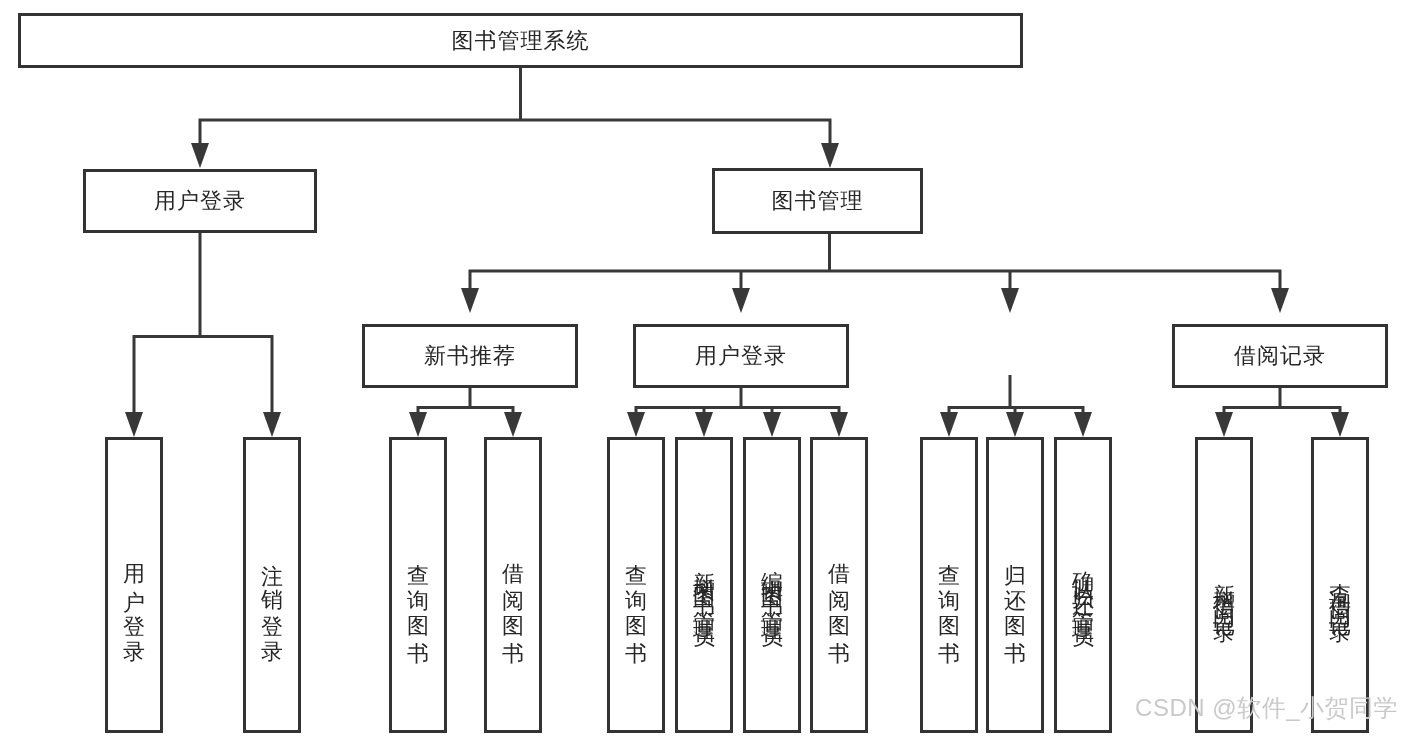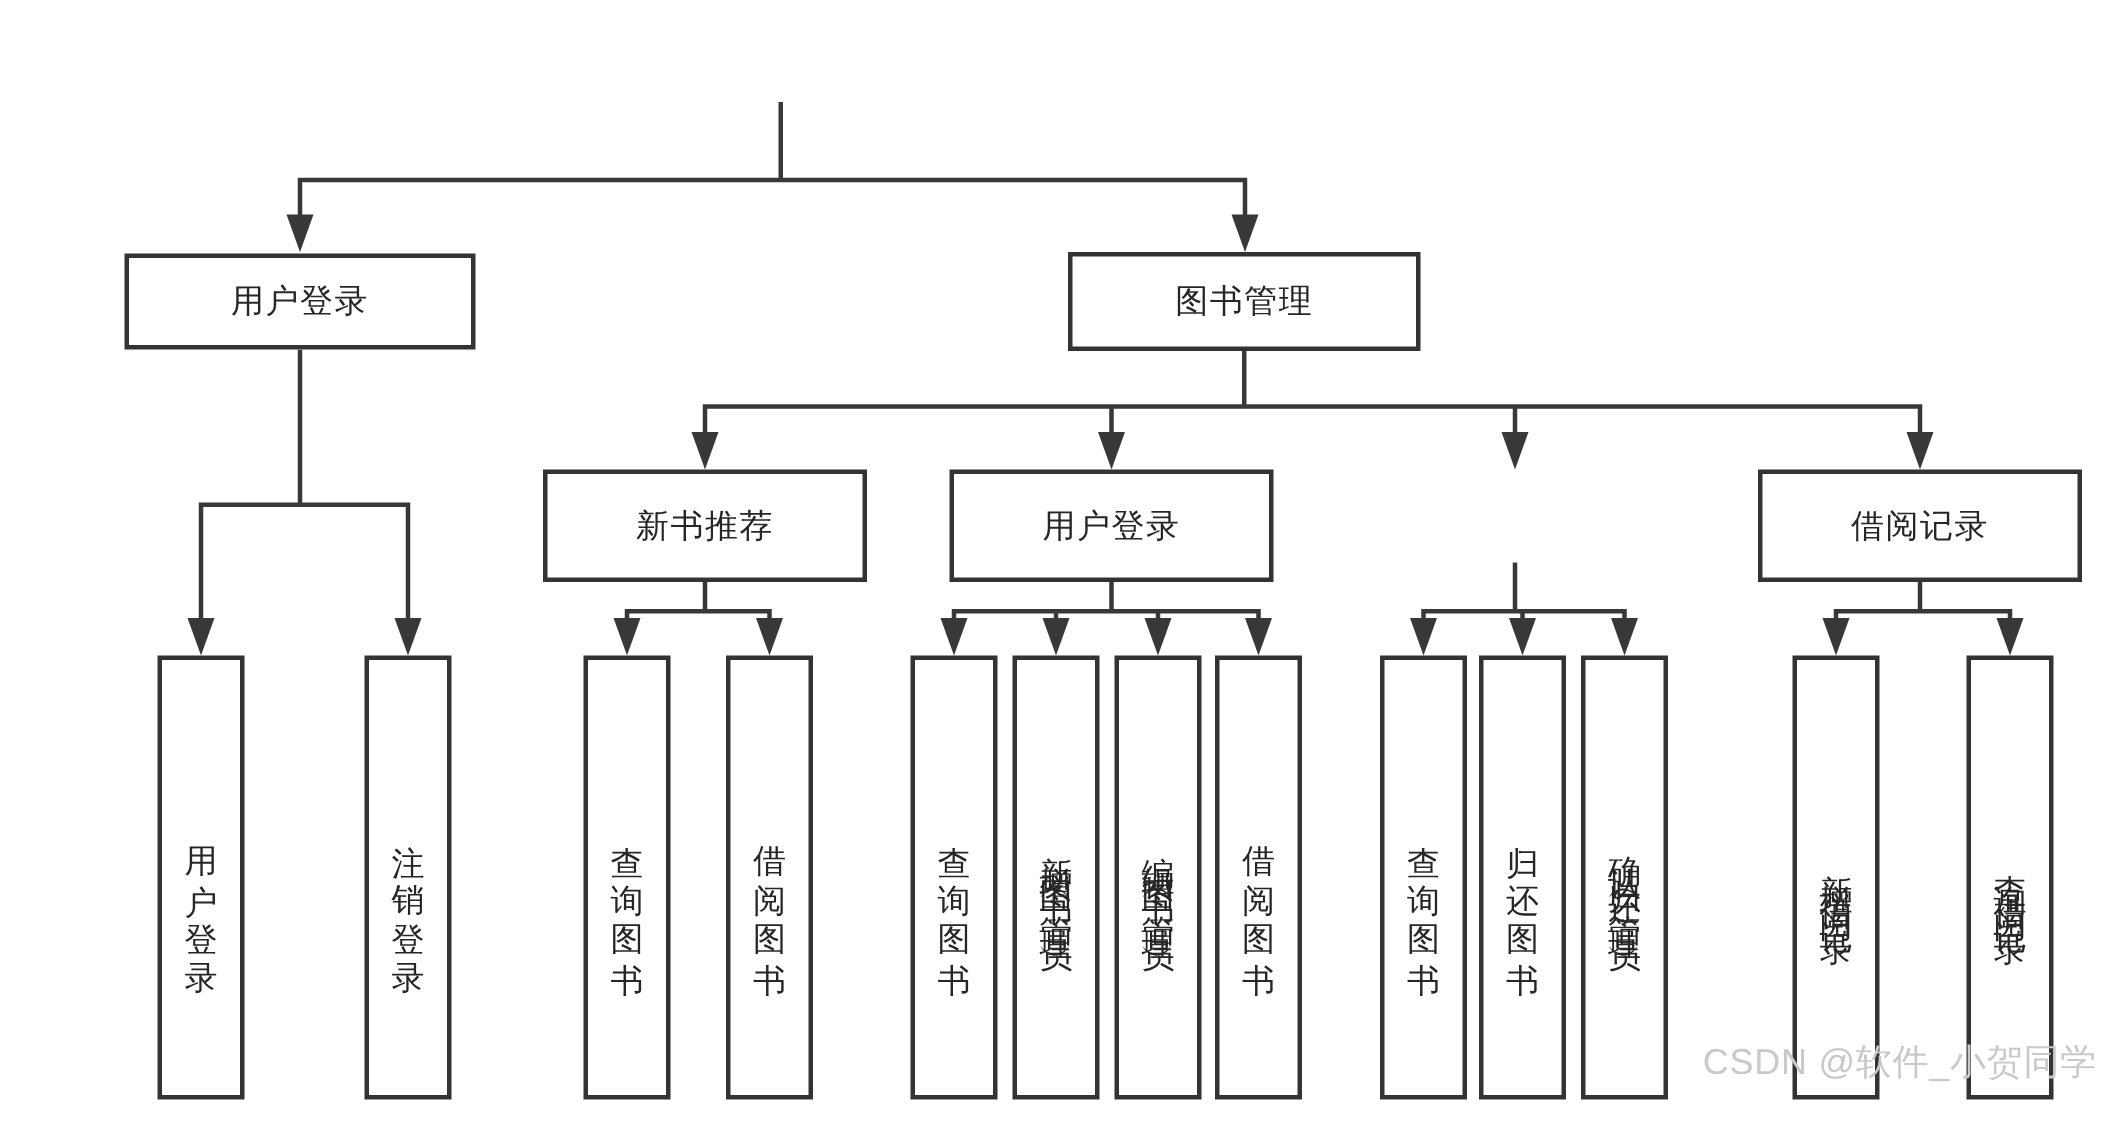"图书管理系统" div.box { html: none -> <div> <span>图书管理系统</span> </div> }
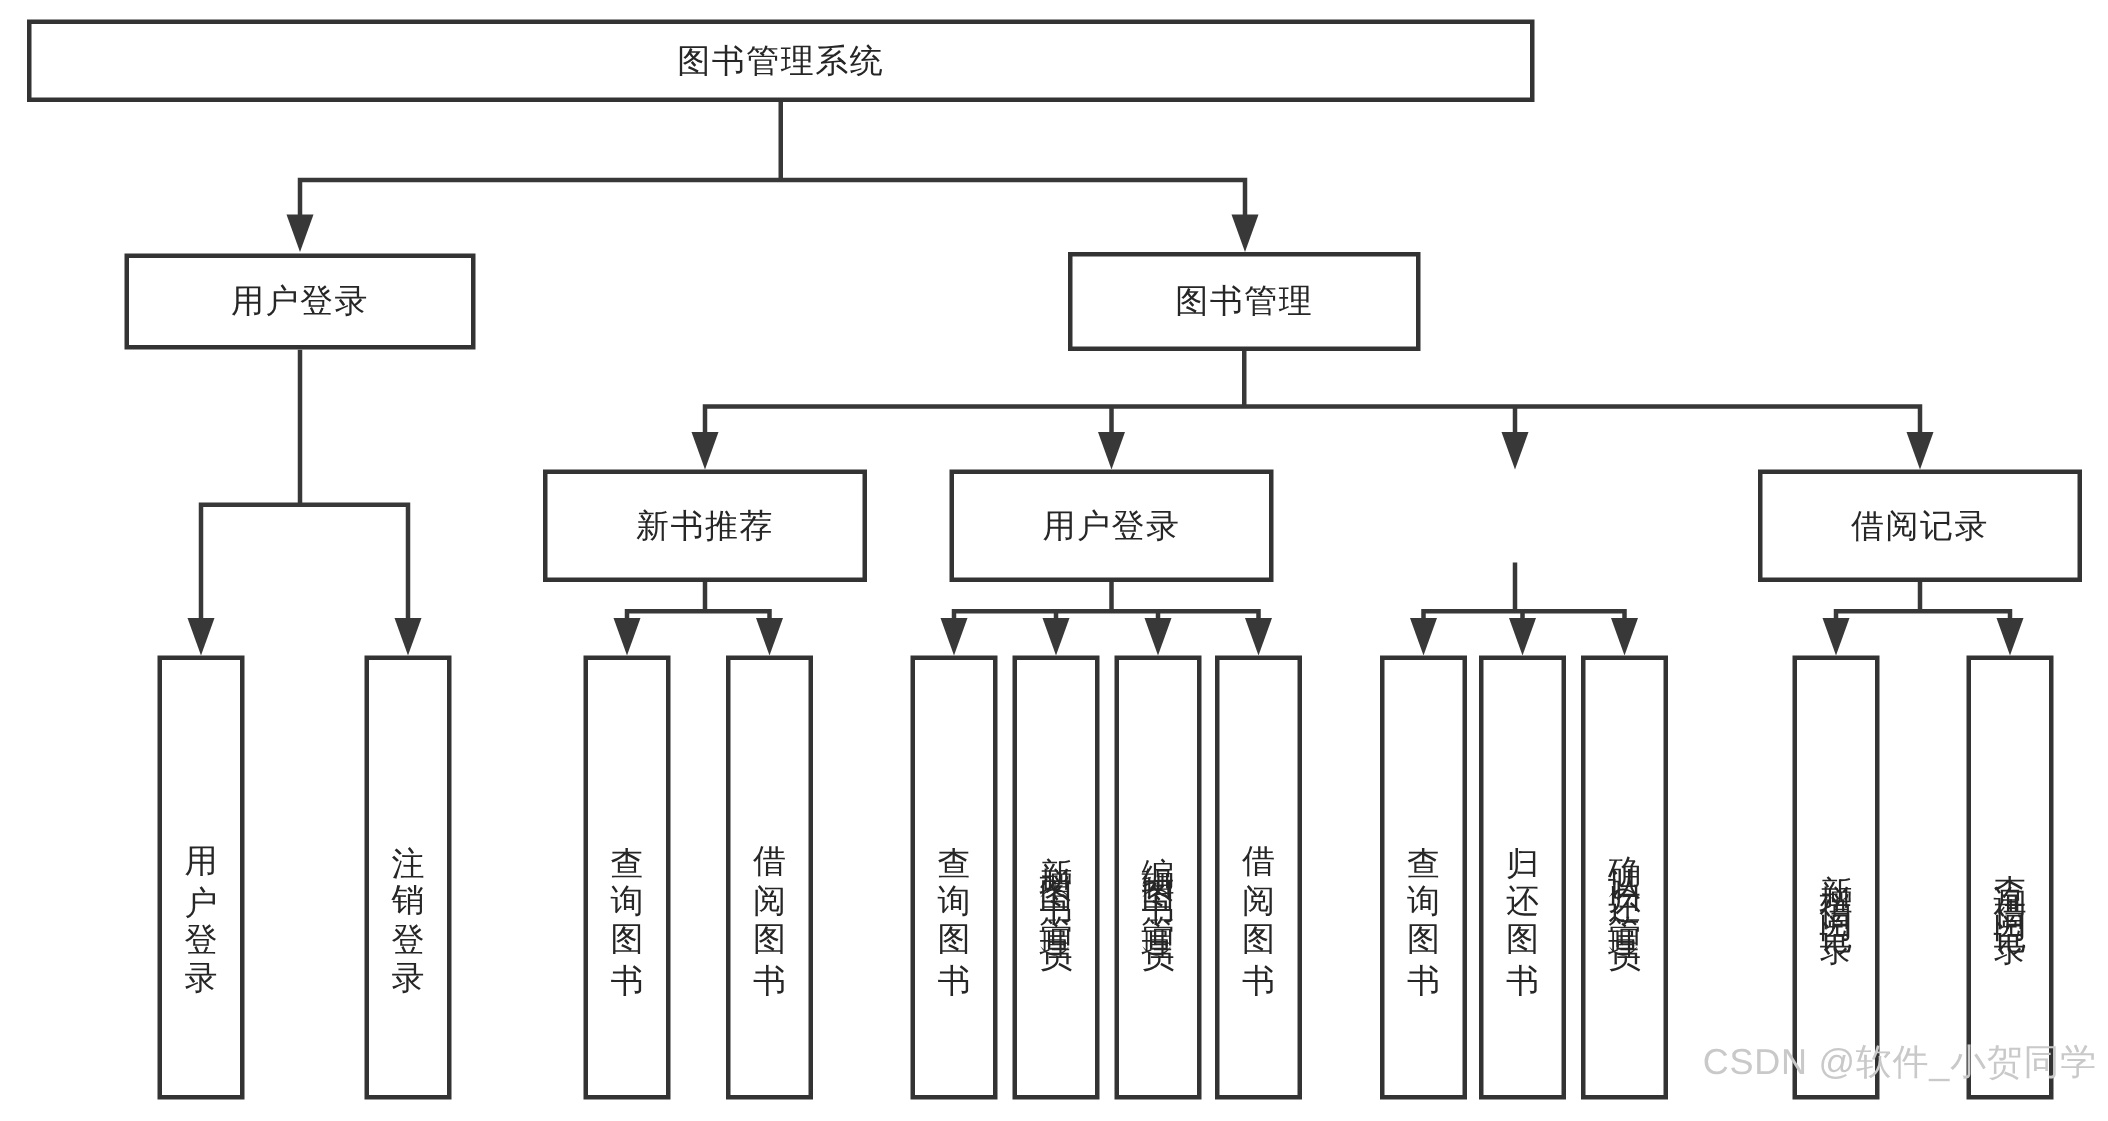"图书管理" .l2b { width: 235px -> 211px }
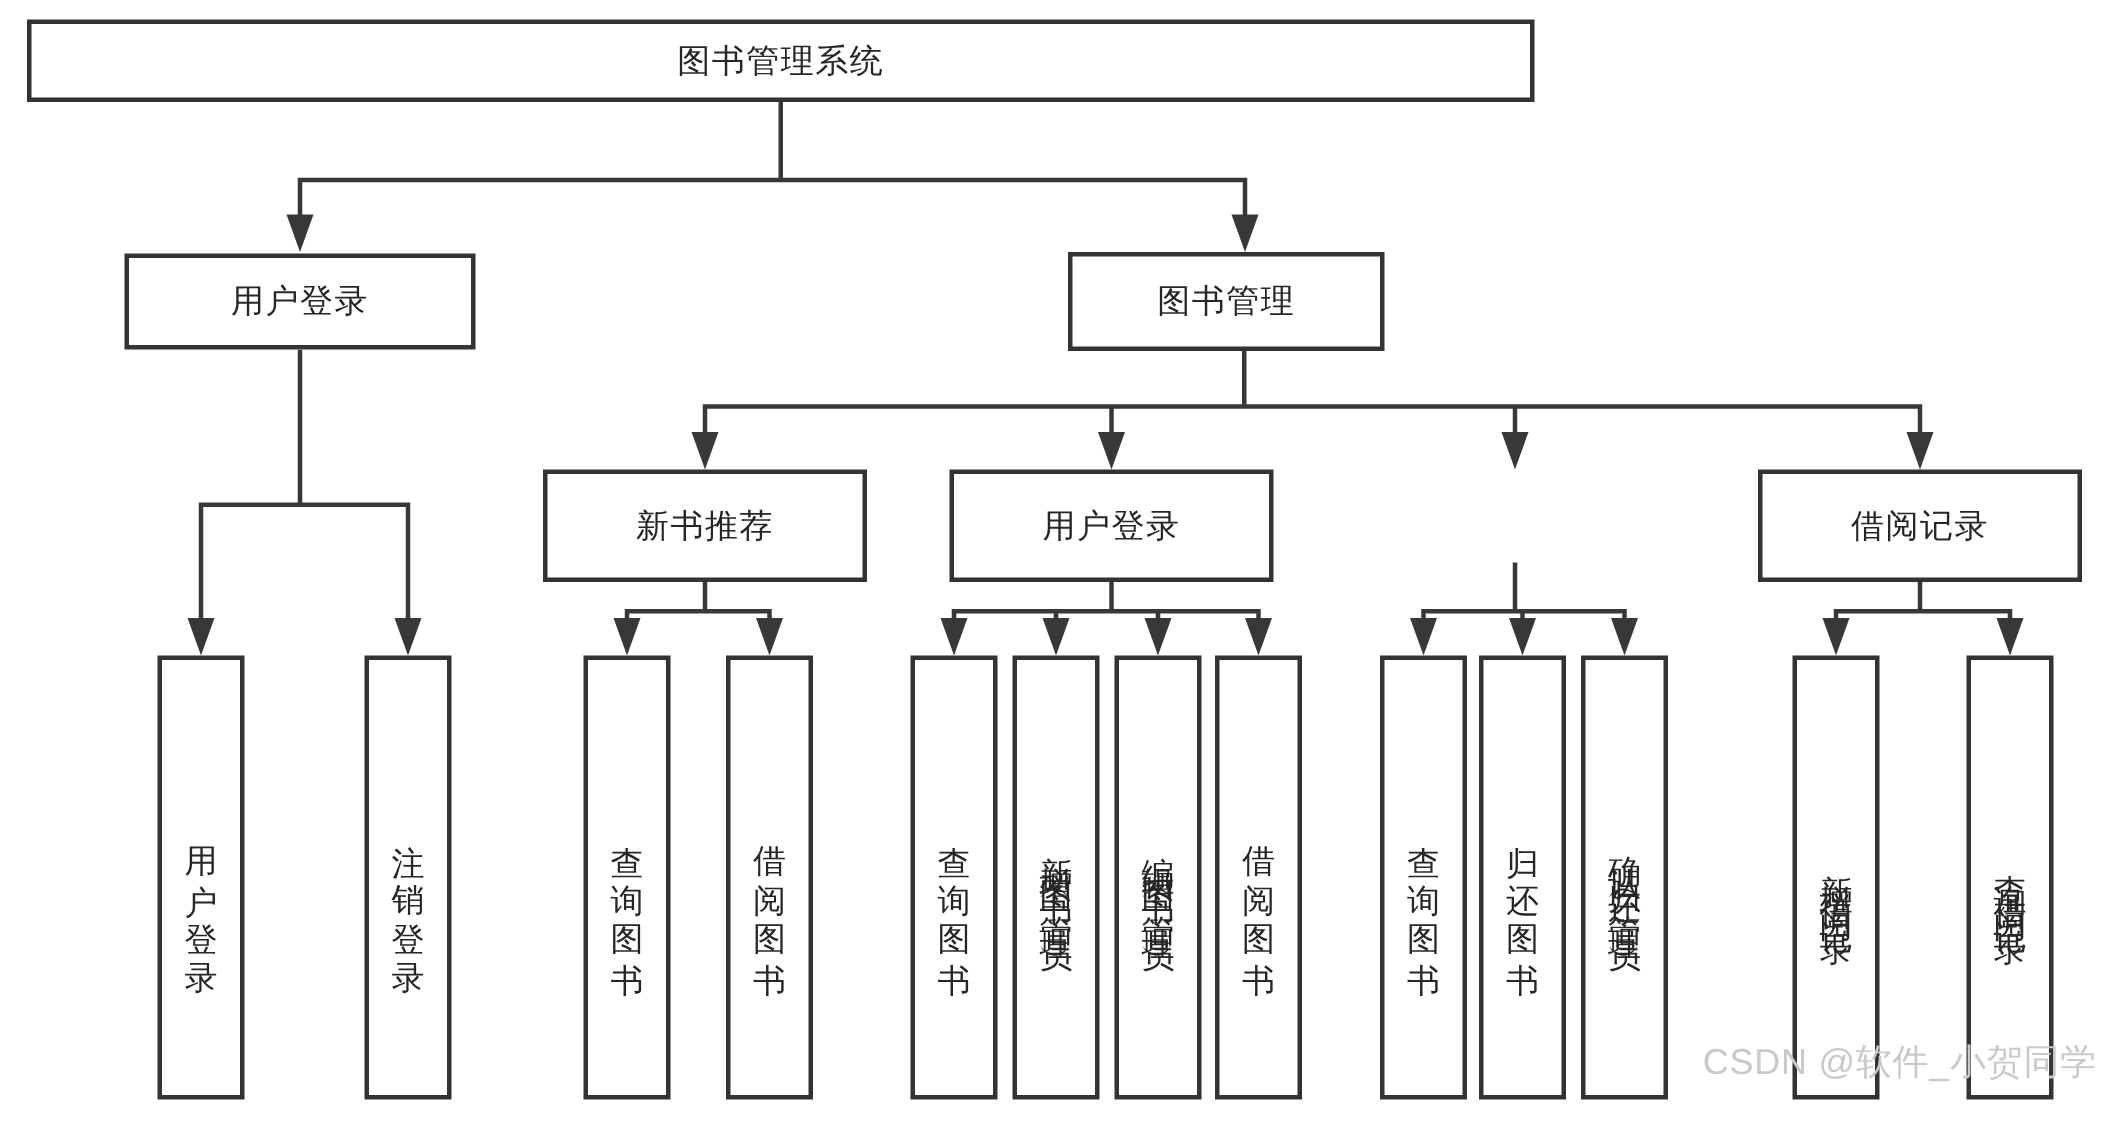"新书推荐" .l3 { height: 75px -> 64px; top: 313px -> 324px }
